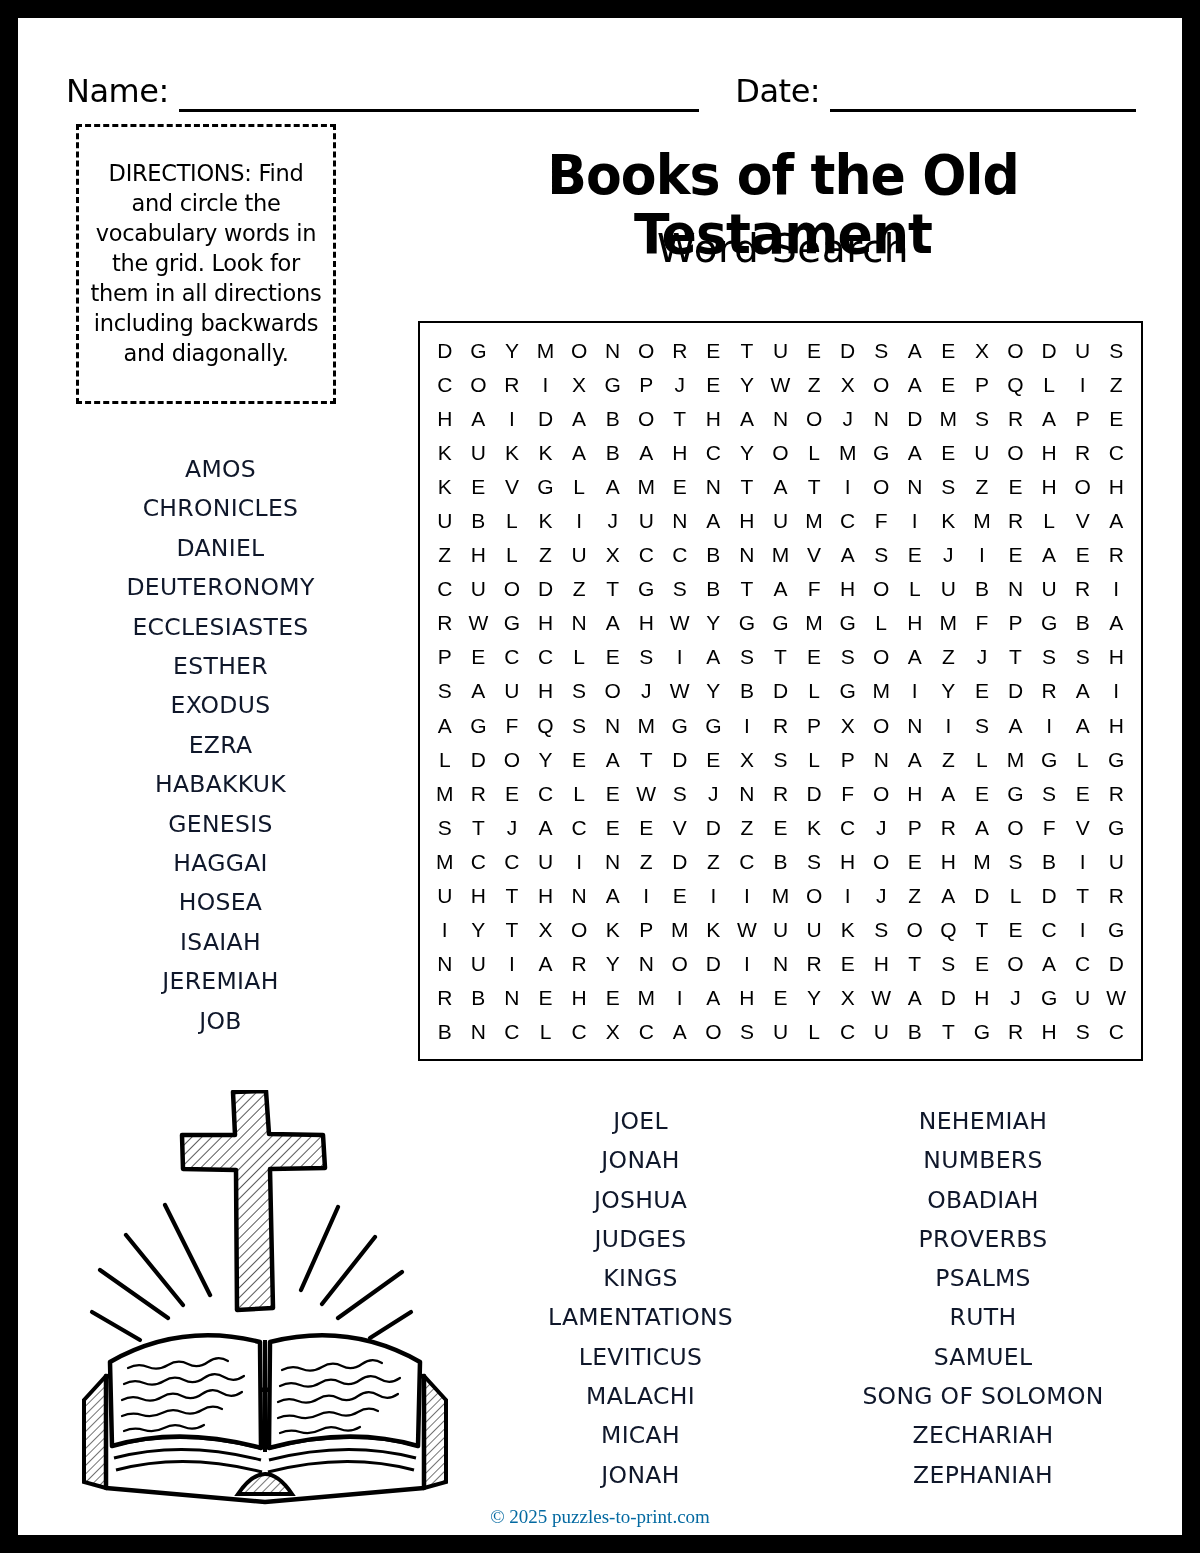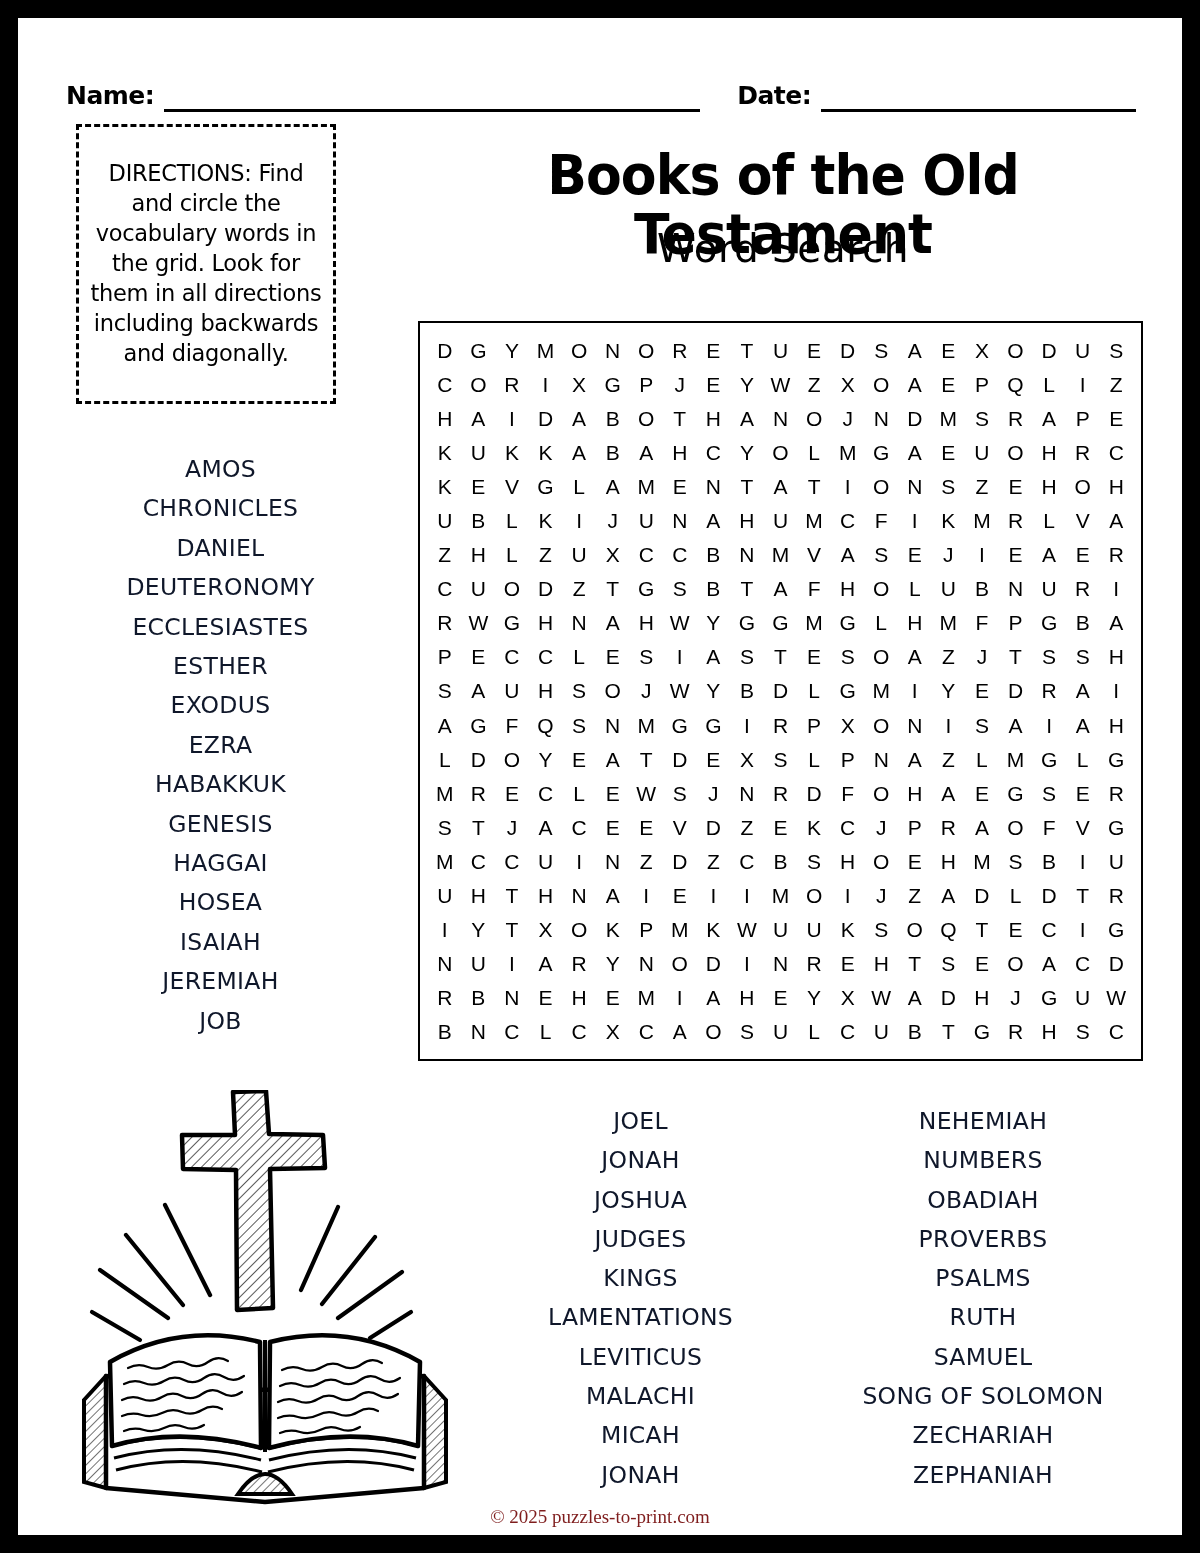"Name:" .nd-label { font-size: 25px -> 32px; font-weight: 700 -> 400 }
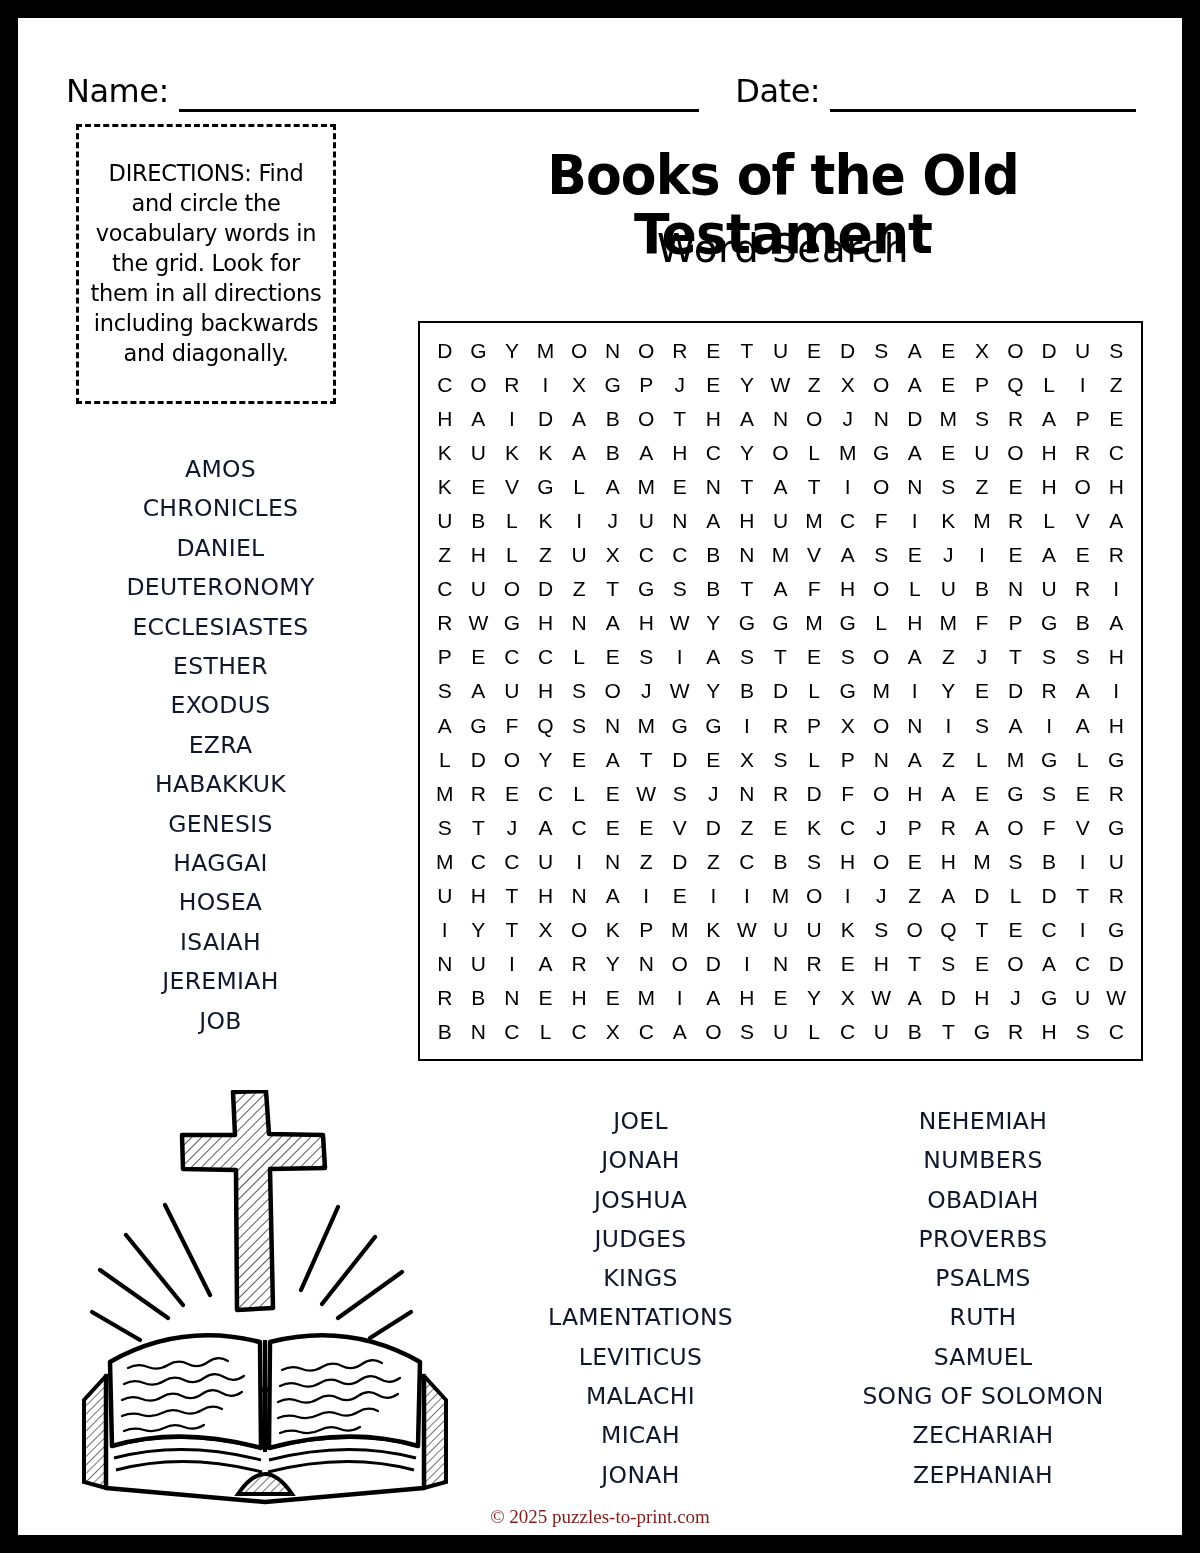"© 2025 puzzles-to-print.com" .footer { color: #7f1d1d -> #0369a1 }
